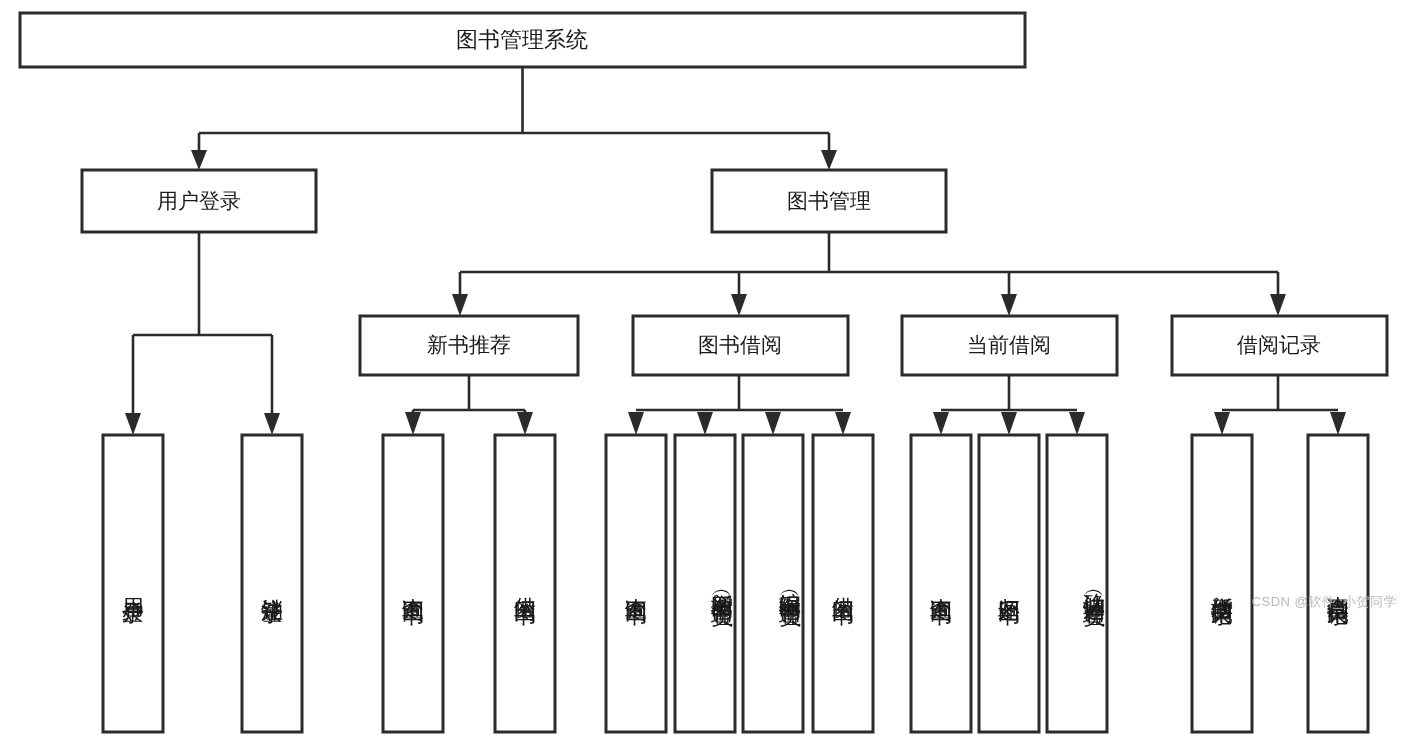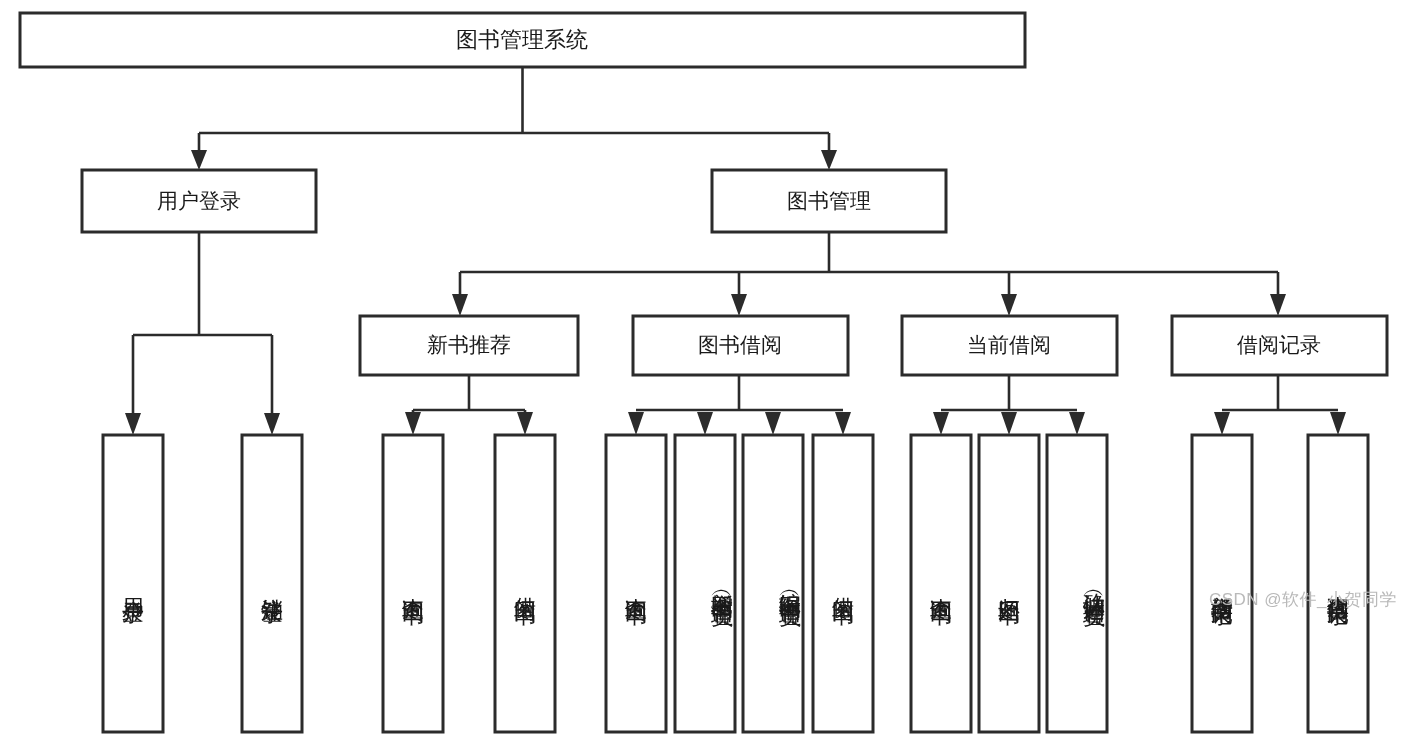"CSDN @软件_小贺同学" .watermark { font-size: 17px -> 13px }
